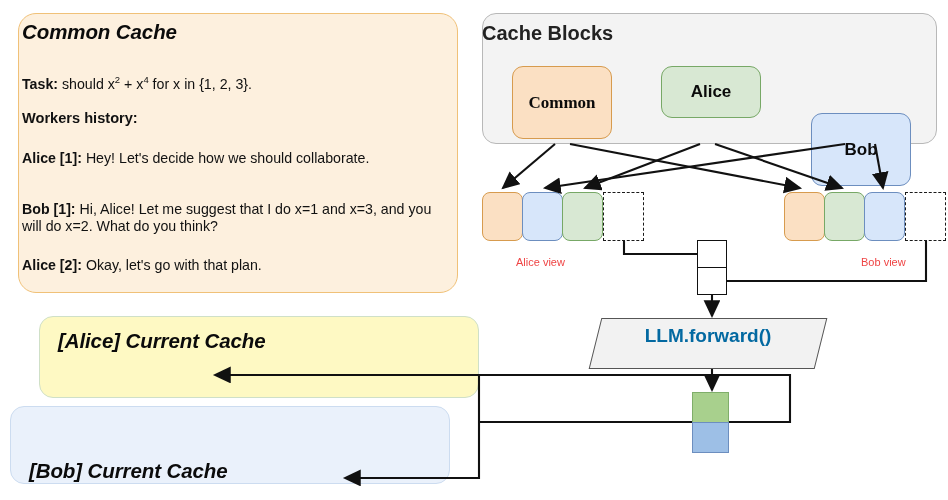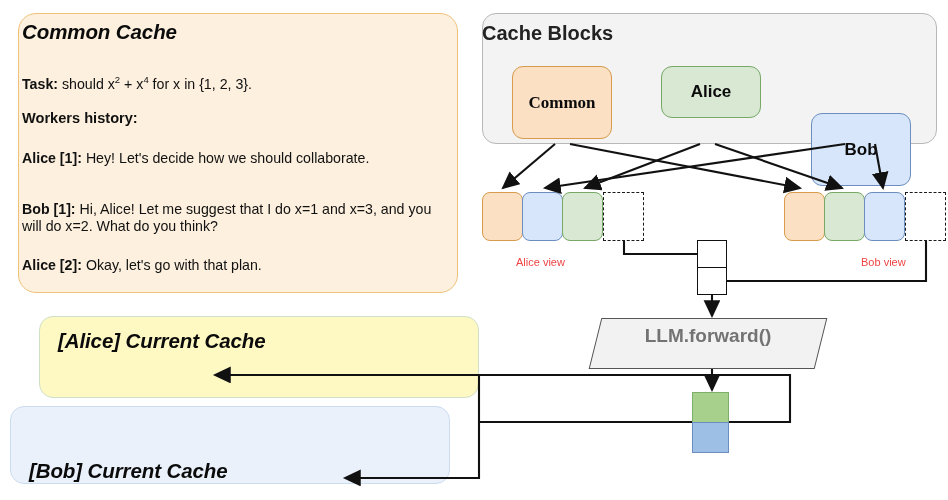"LLM.forward()" #llm-forward-label { color: #737373 -> #0369a1 }
